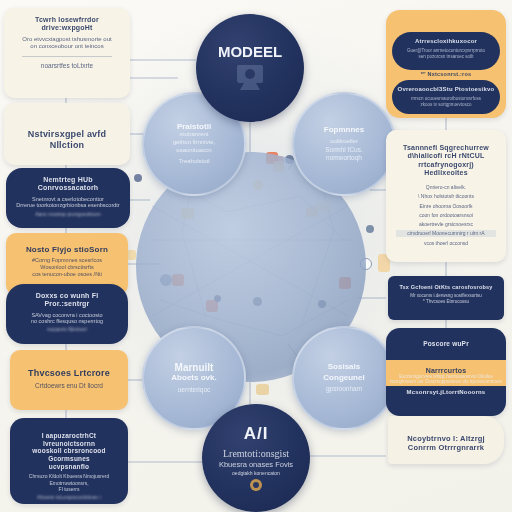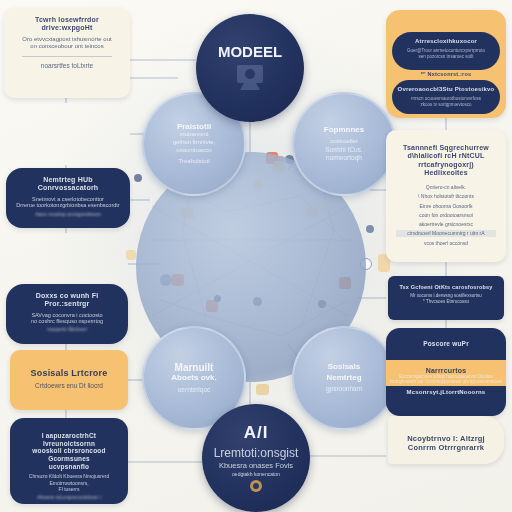"Nstvirsxgpel avfd Nllction" div.card { html: none -> <div> <div>Nstvirsxgpel avfd Nllction</div> </div> }
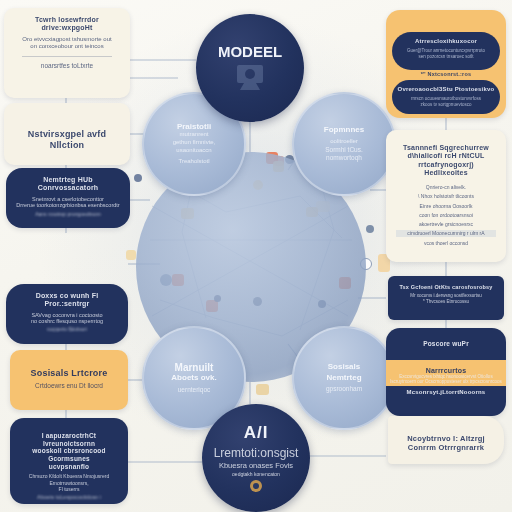"Nosto Flyjo stioSorn" div.card { html: none -> <div> <div>Nosto Flyjo stioSorn</div> <div>#Corng Fopmnnes scesrlcos Wosonlool cbrsctisrfts cos tenucon-uboe osoes /Nti</div> </div> }
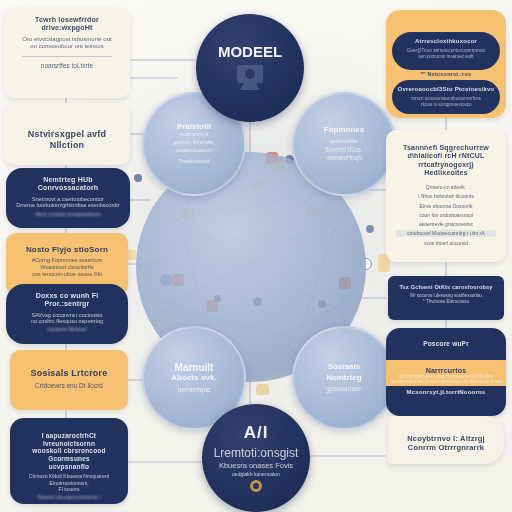"Sosisals Lrtcrore" div.t-title { text: Sosisals -> Thvcsoes }
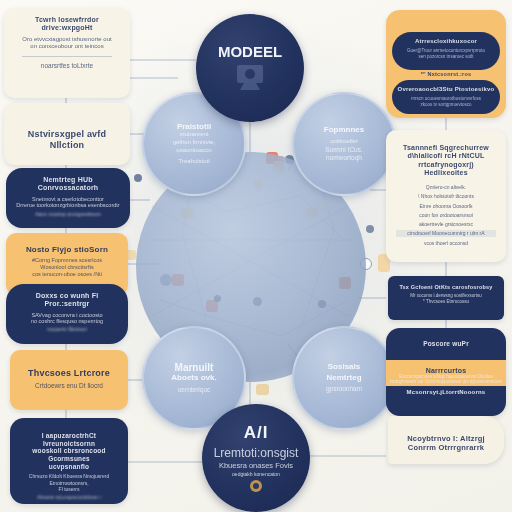"Nemtrteg" div.c-title { text: Nemtrteg -> Congeunel }
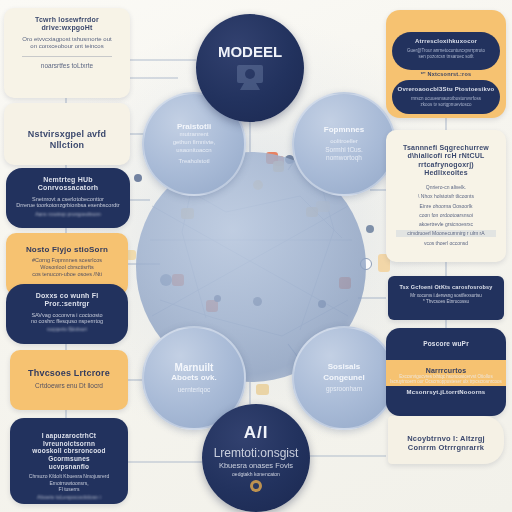"Lremtoti:onsgist" div.c-sub { font-family: none -> Liberation Serif, serif; font-size: 12px -> 10px }
